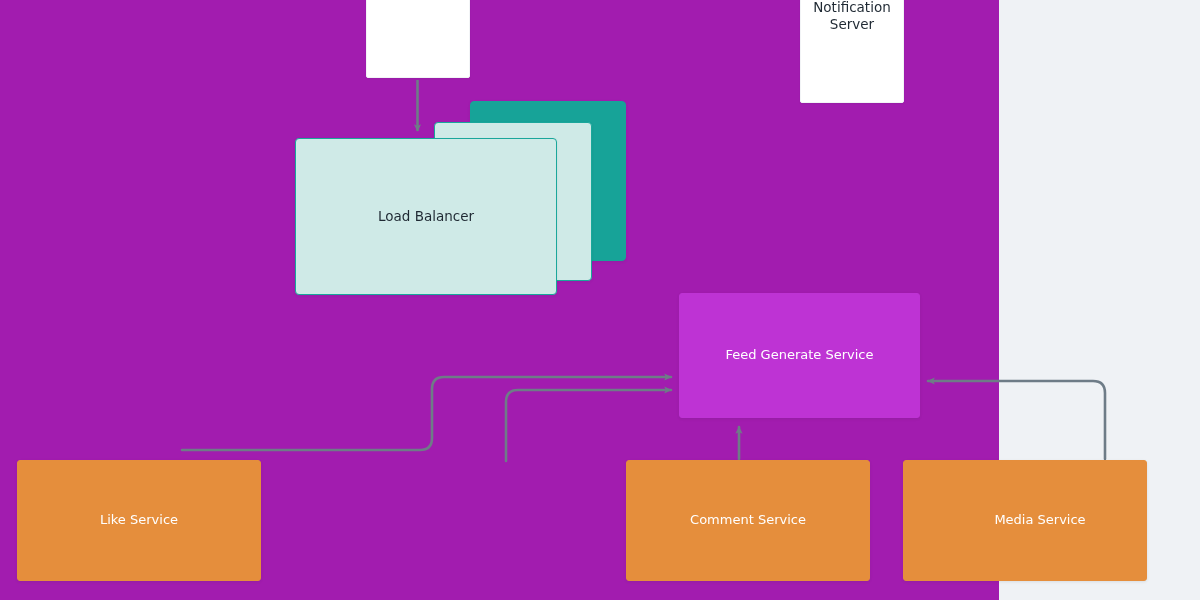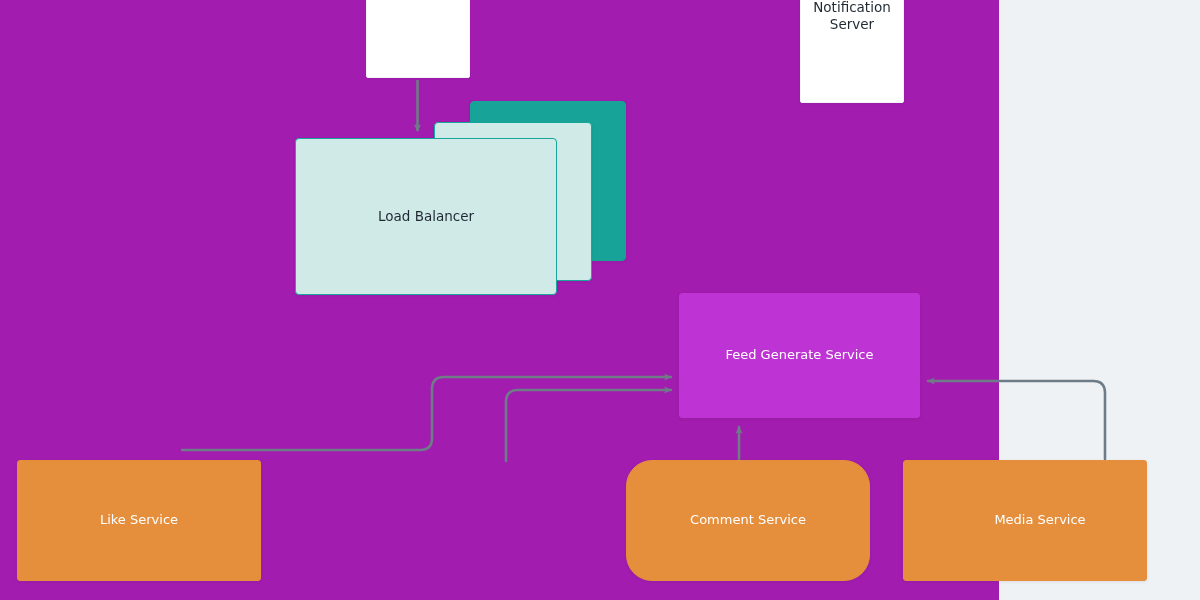"Comment Service" div.node { border-radius: 26px -> none }
